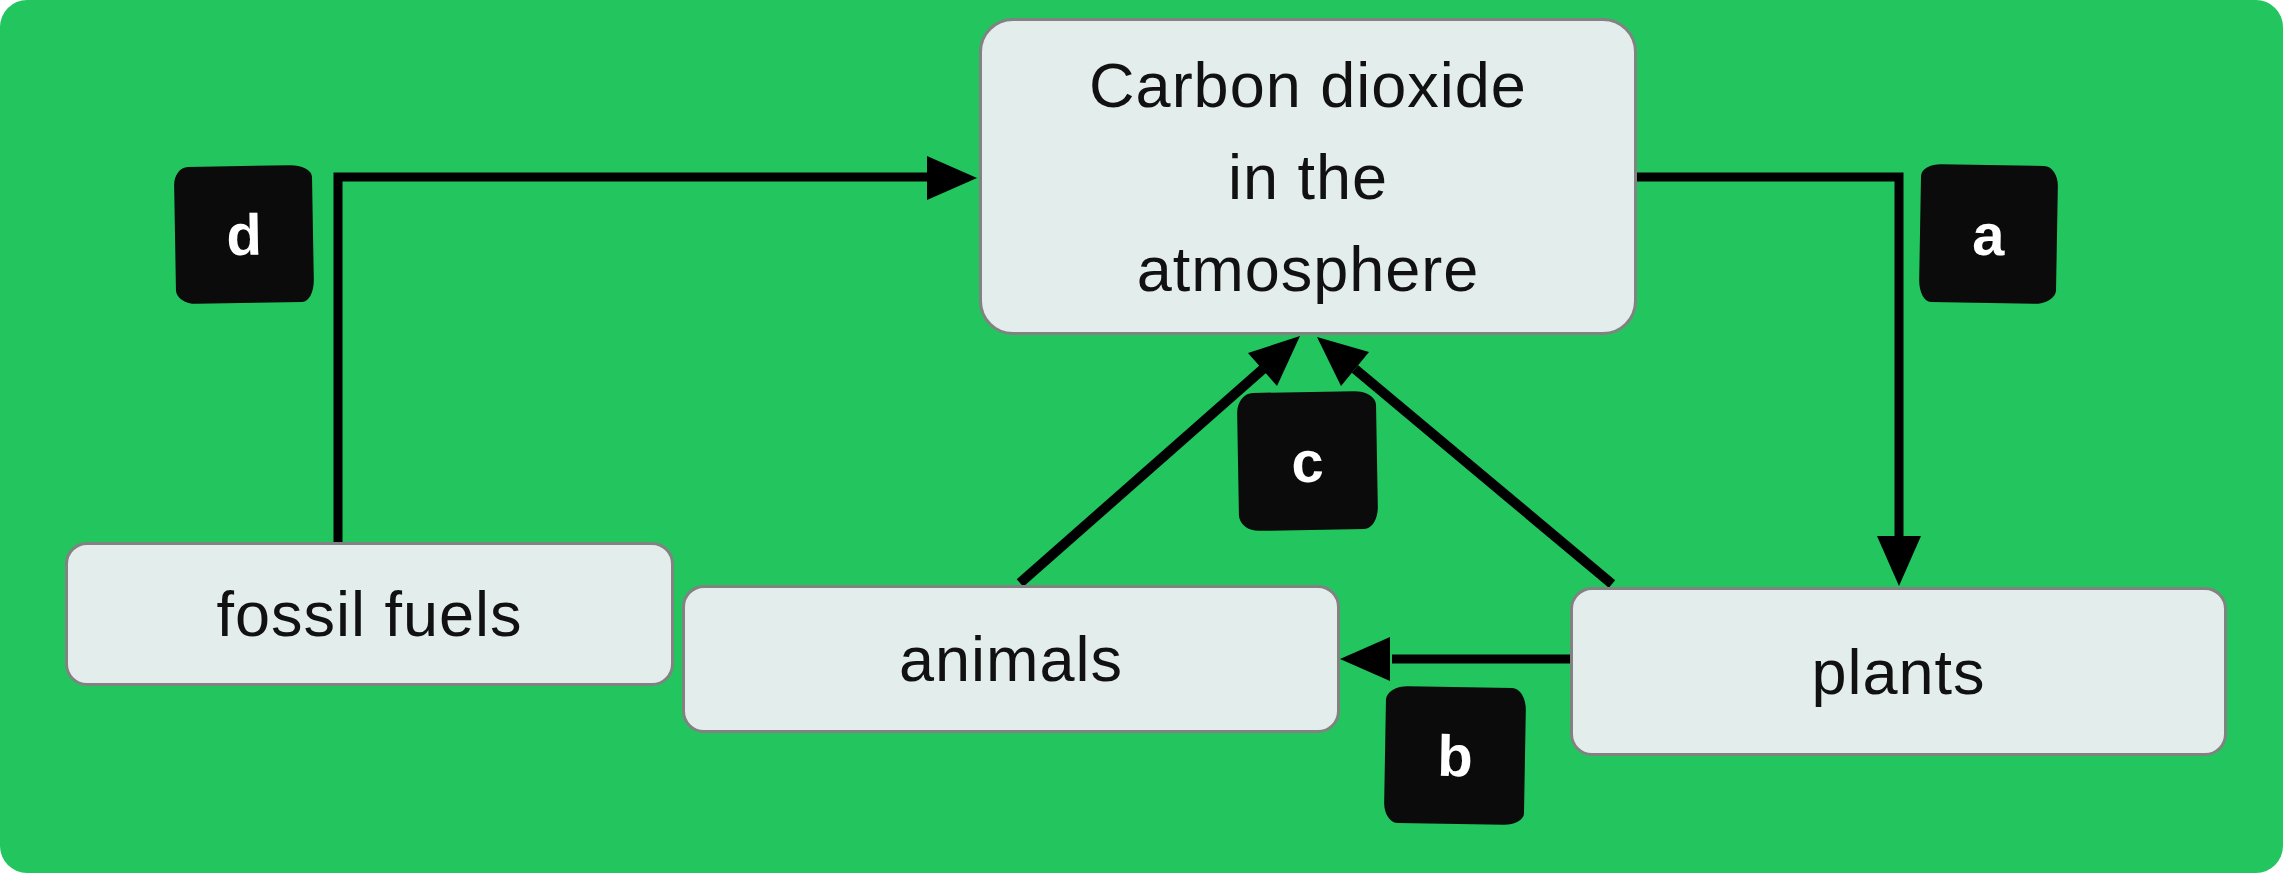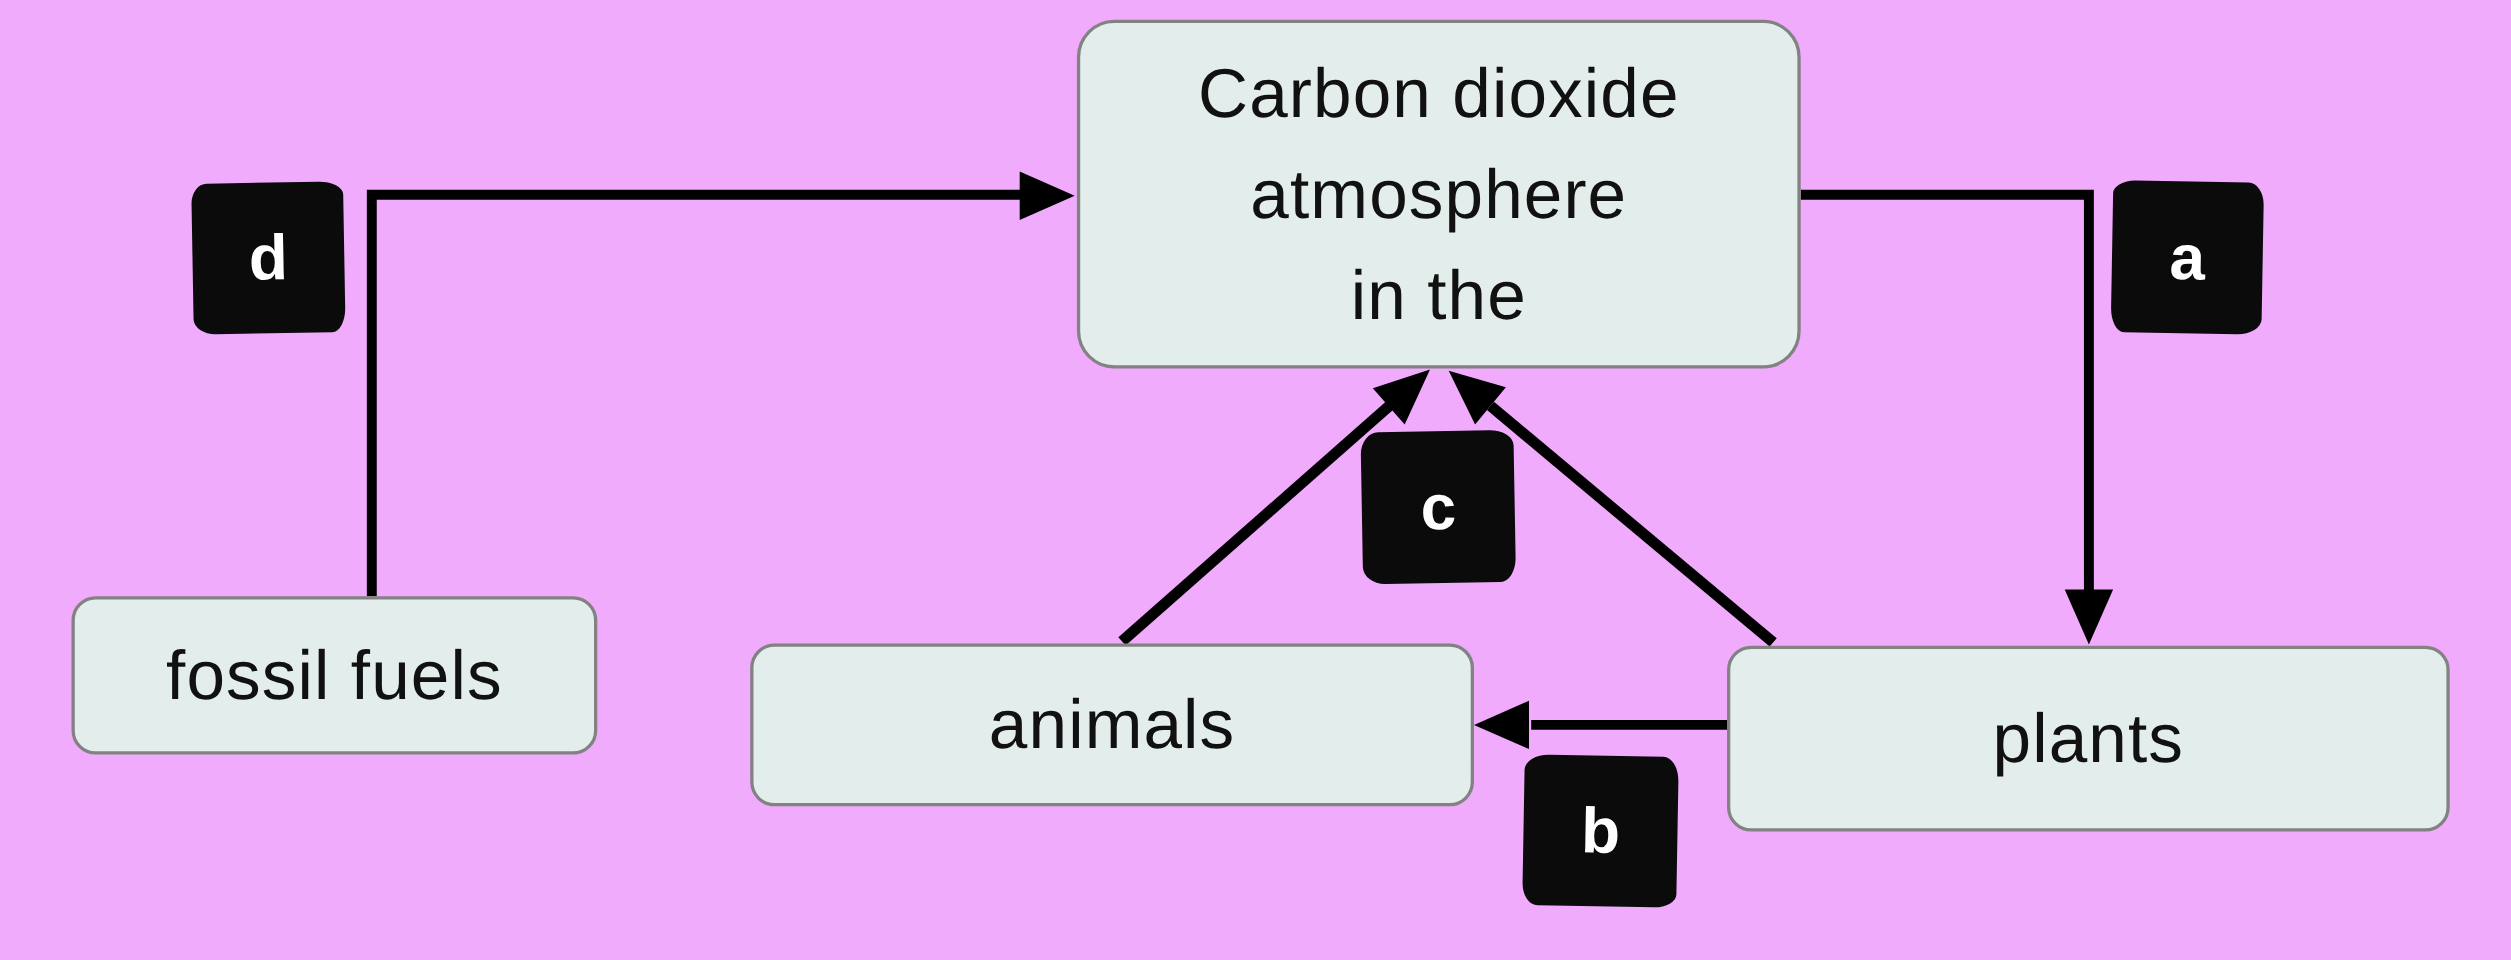"Carbon dioxide" .canvas { background: #f0abfc -> #22c55e; border-radius: none -> 27px }
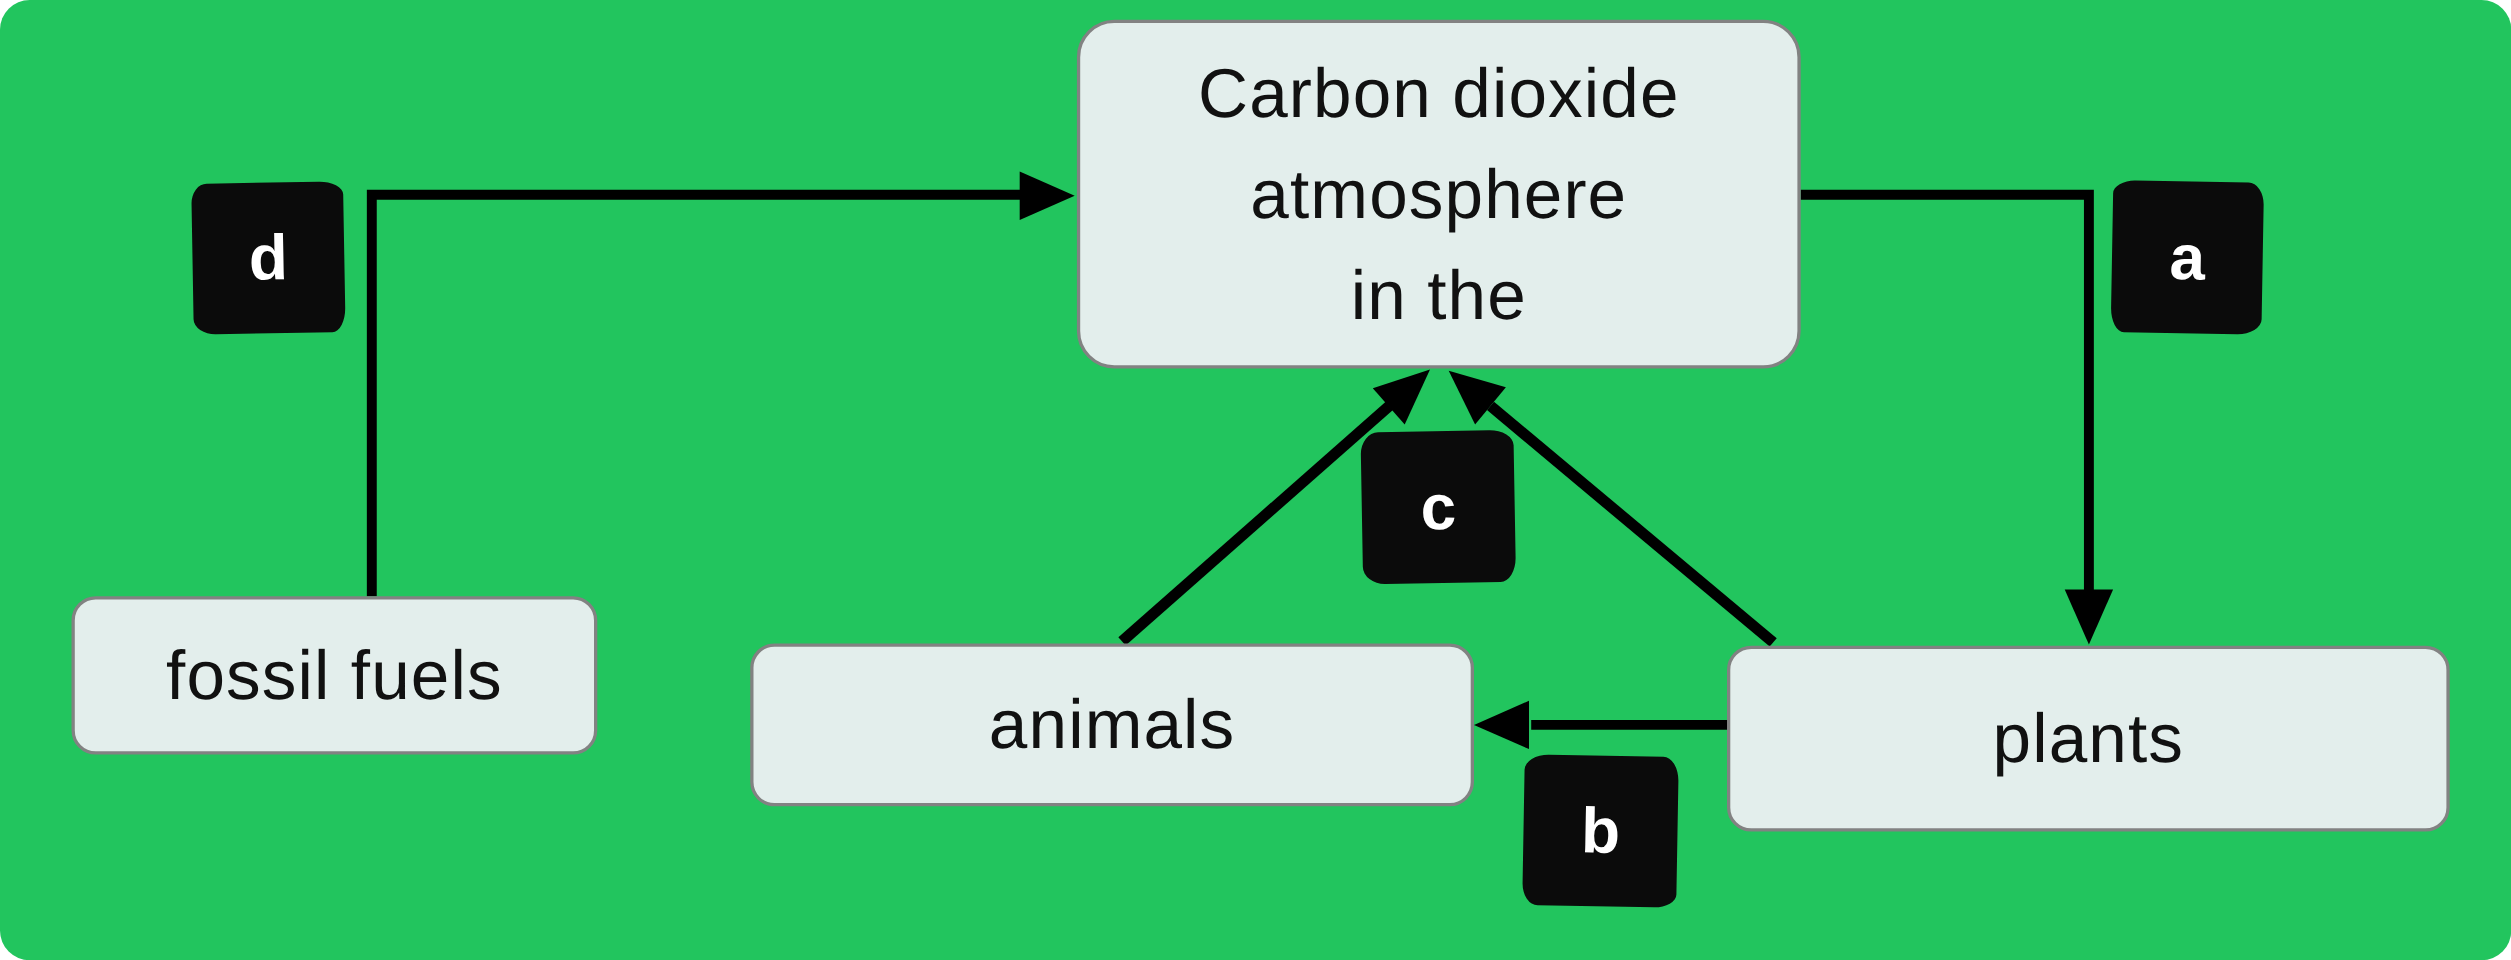"atmosphere" span { order: before "in the" -> after "in the" }
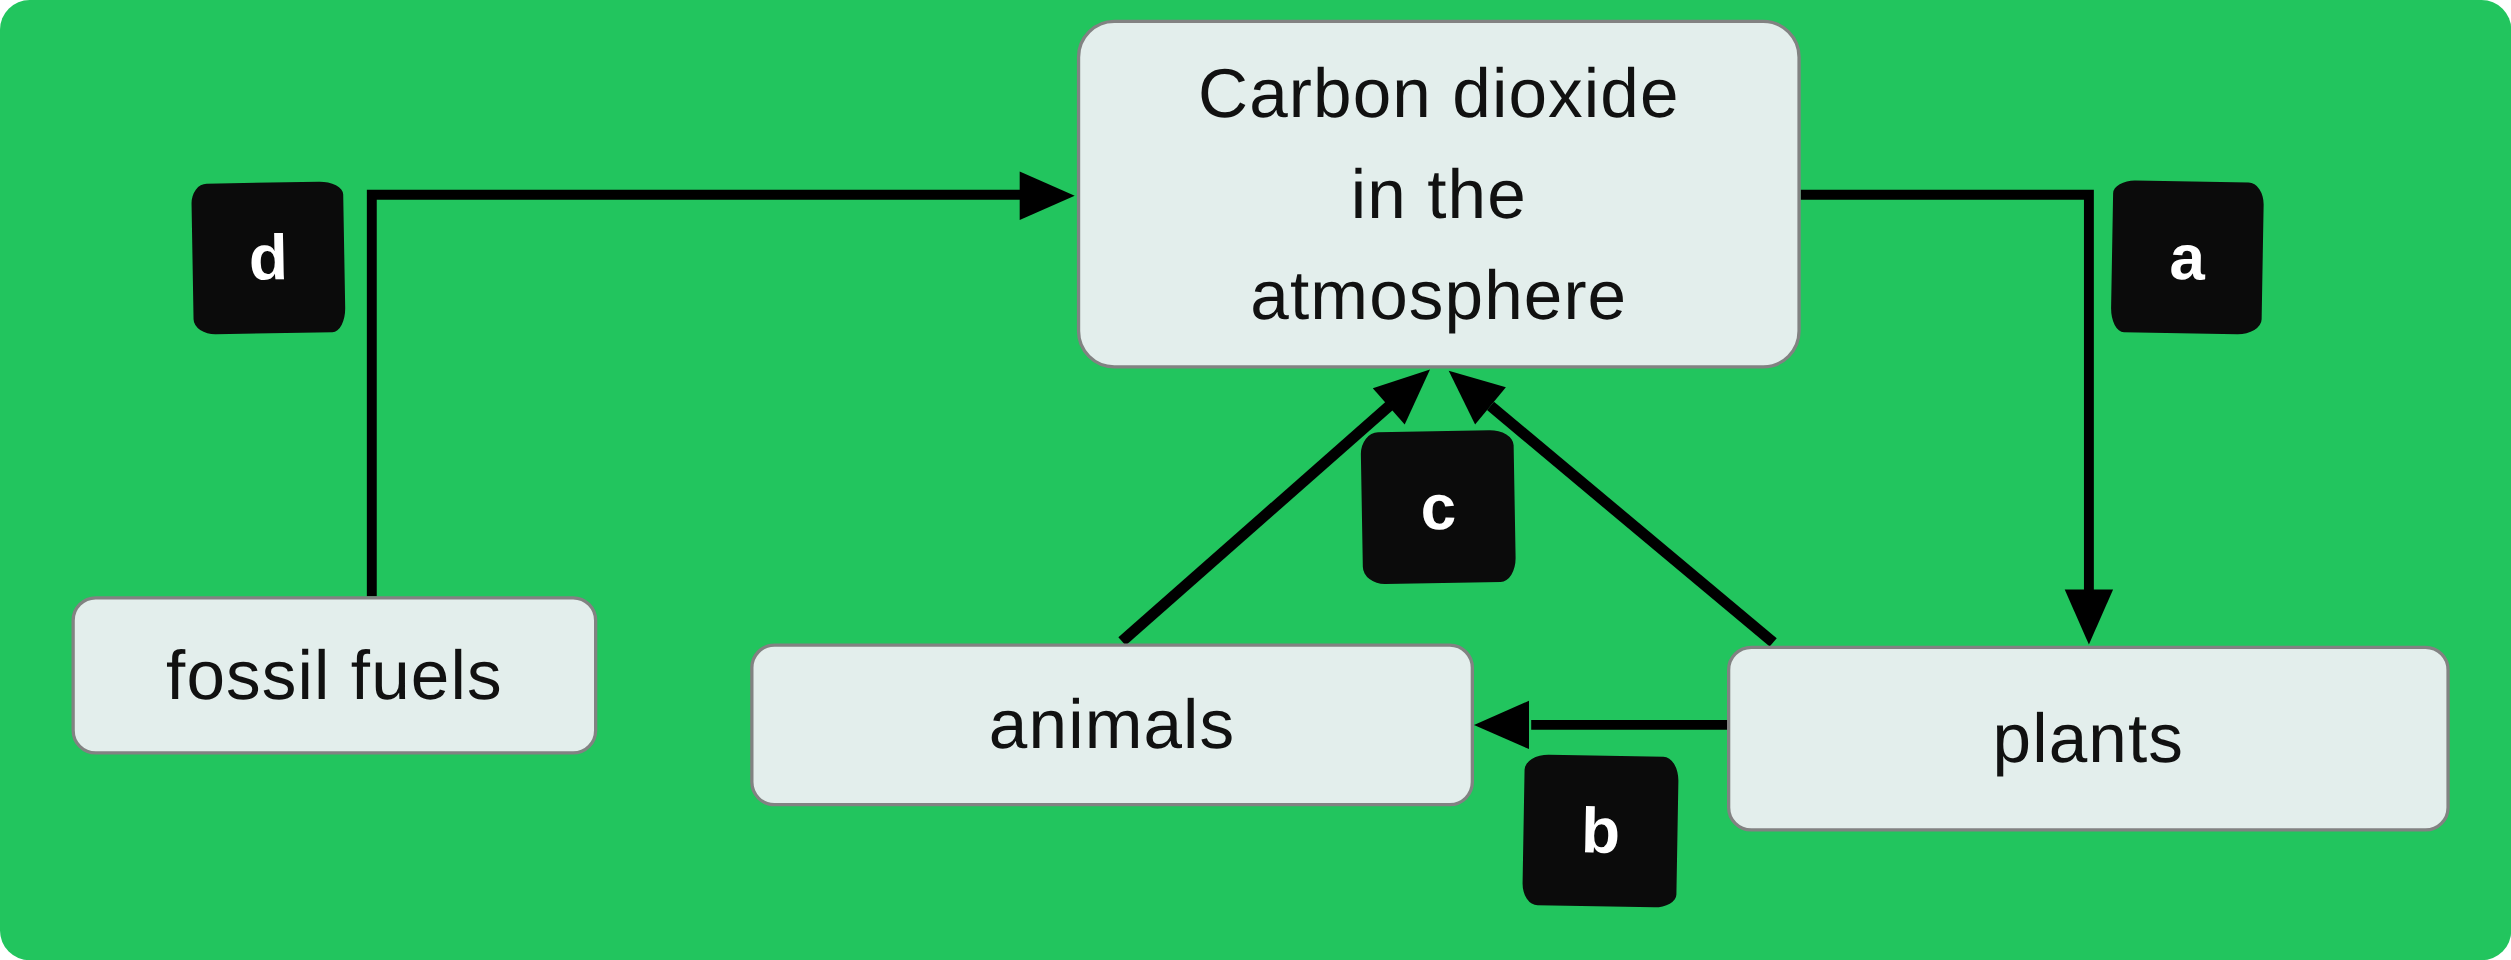"fossil fuels" .node-fossil { width: 478px -> 609px }
